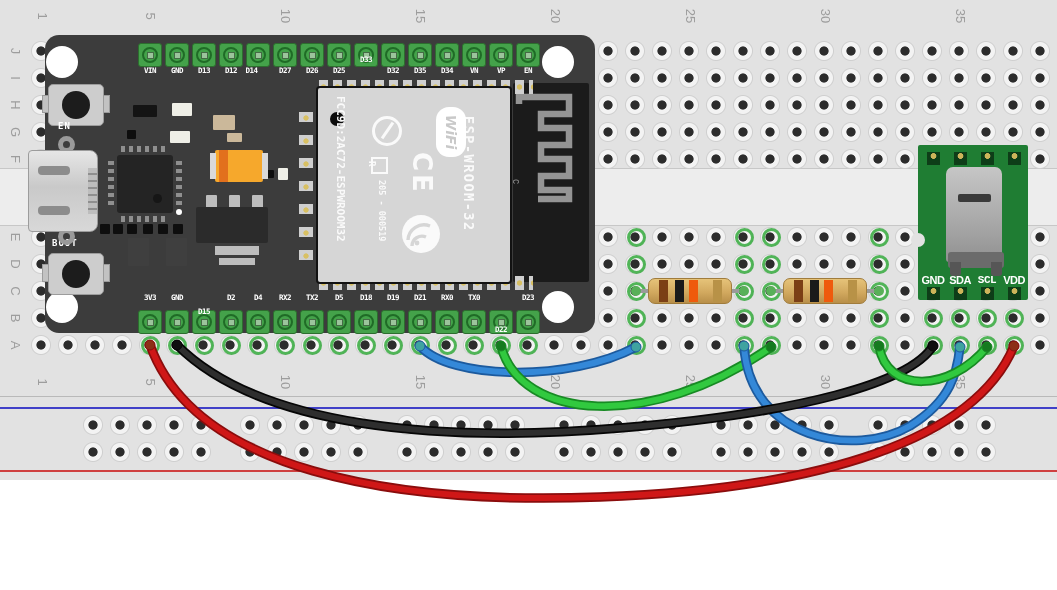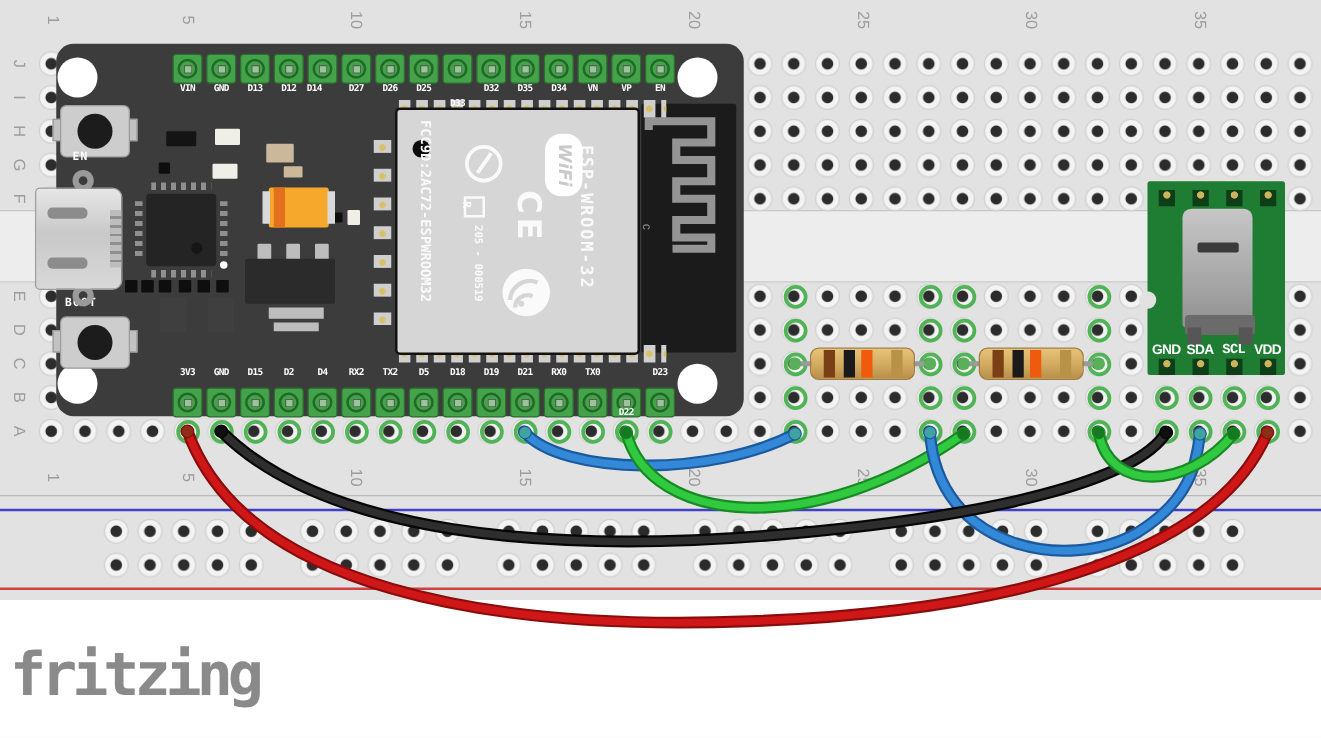"D33" div.pinlabel { top: 78px -> 55px }
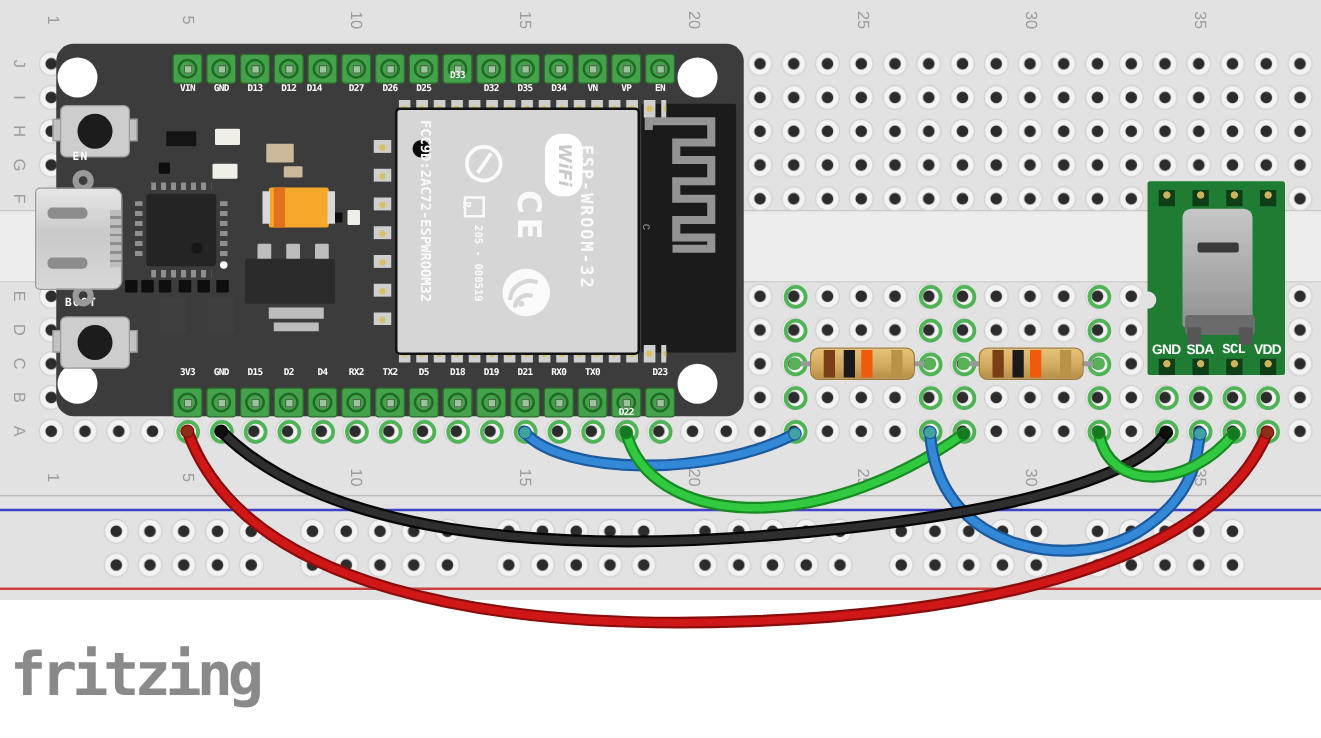"D15" div.pinlabel { top: 293px -> 307px }
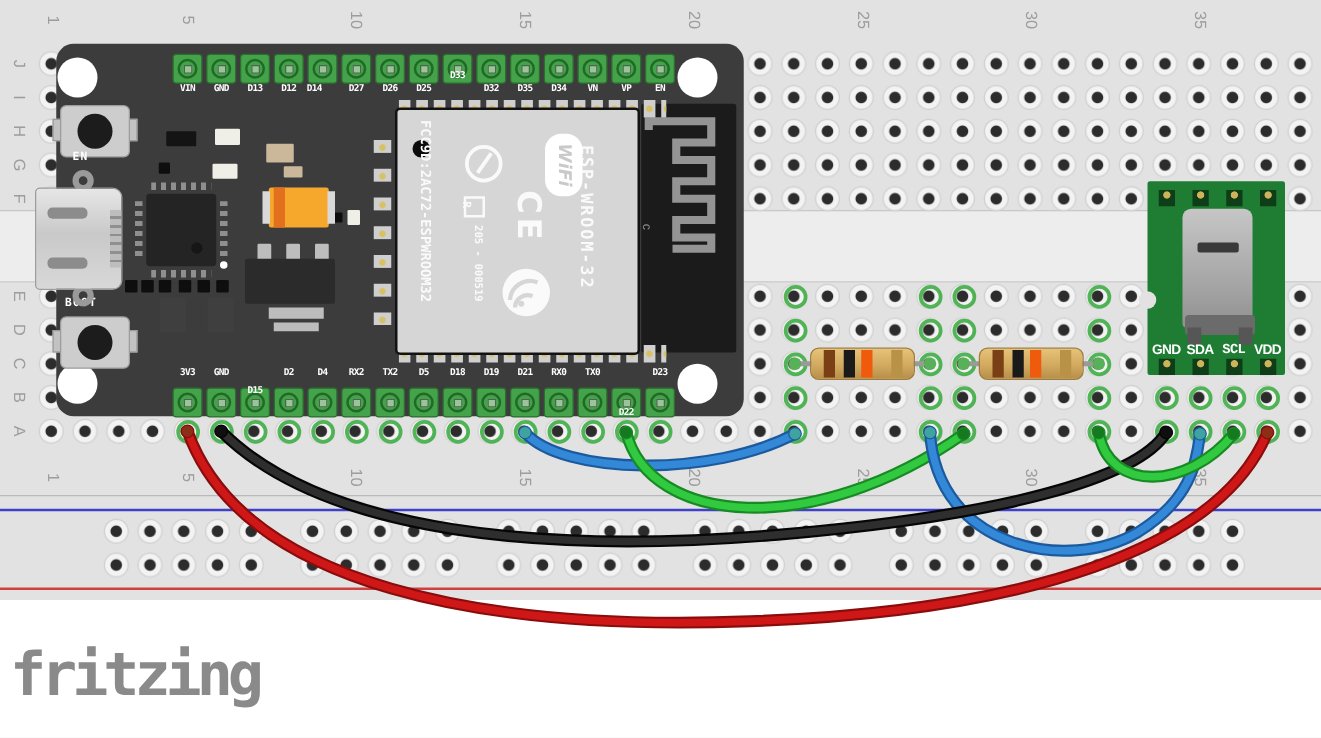"fritzing" div.abs { html: <div>fritzing</div> -> none }
